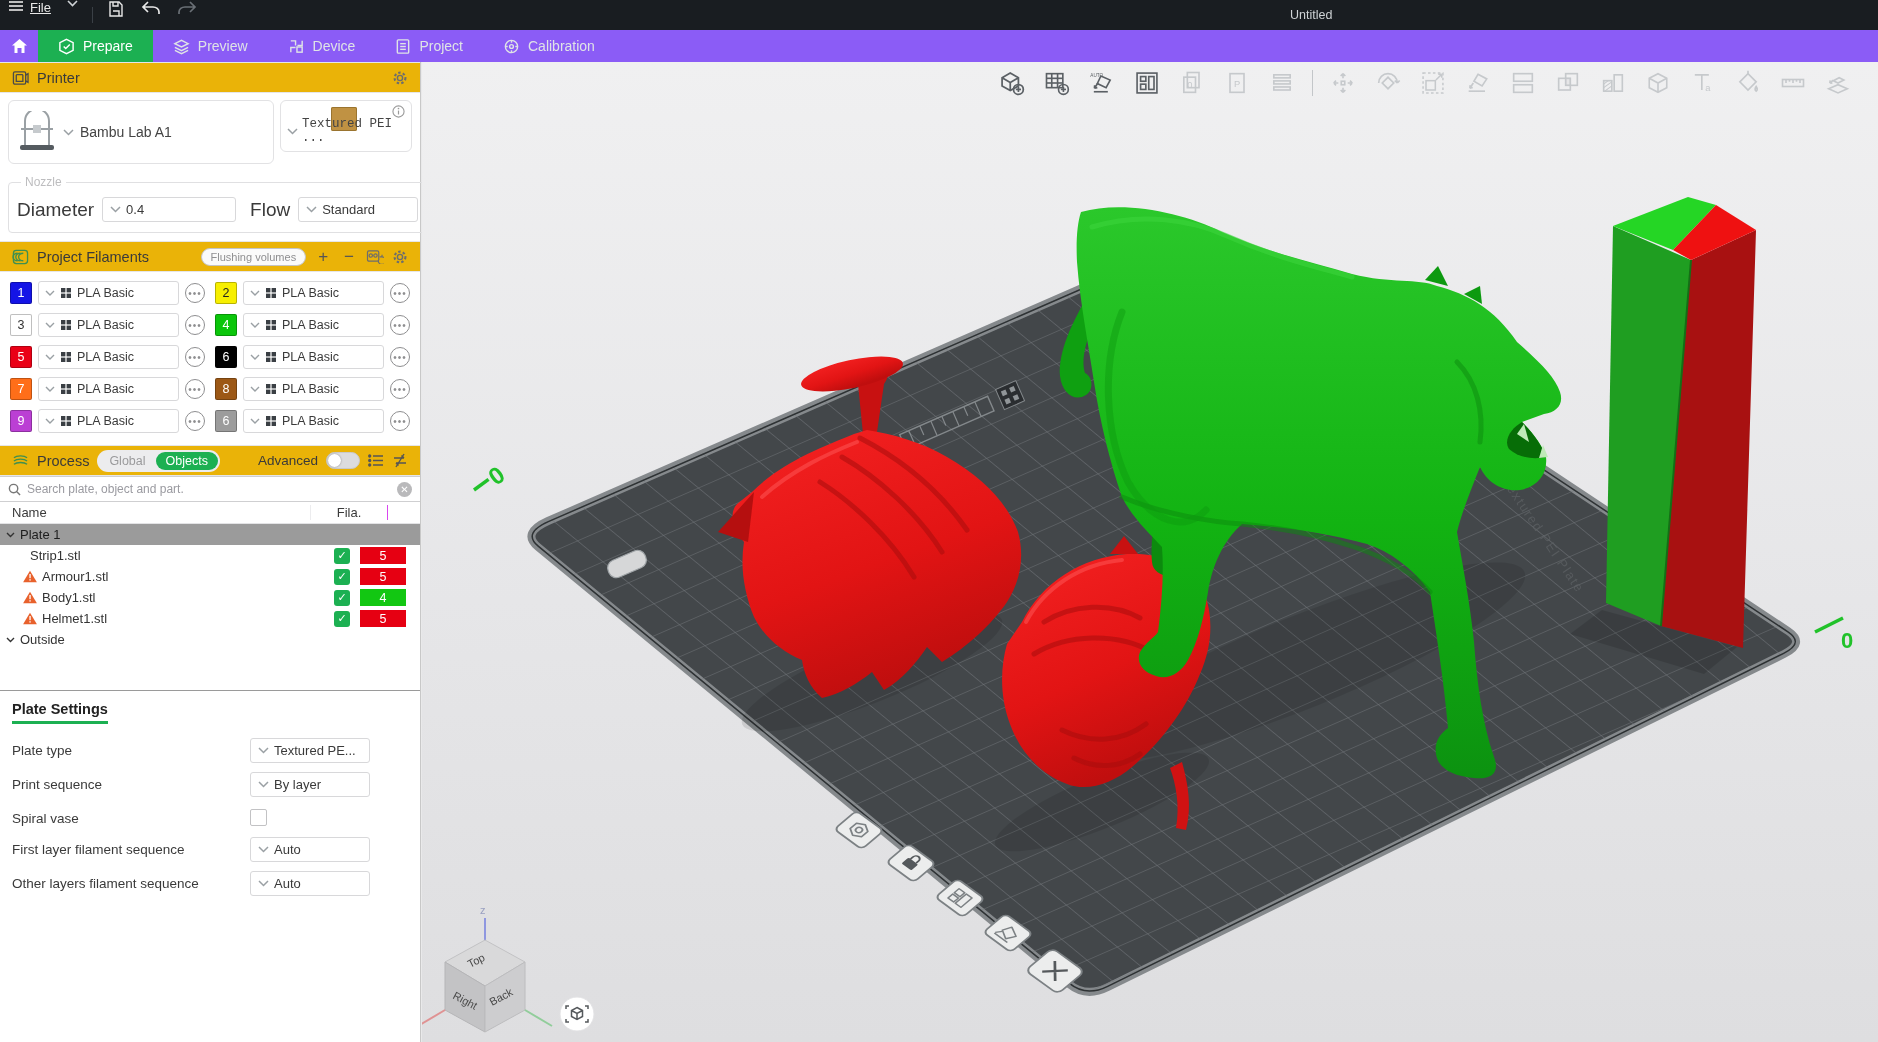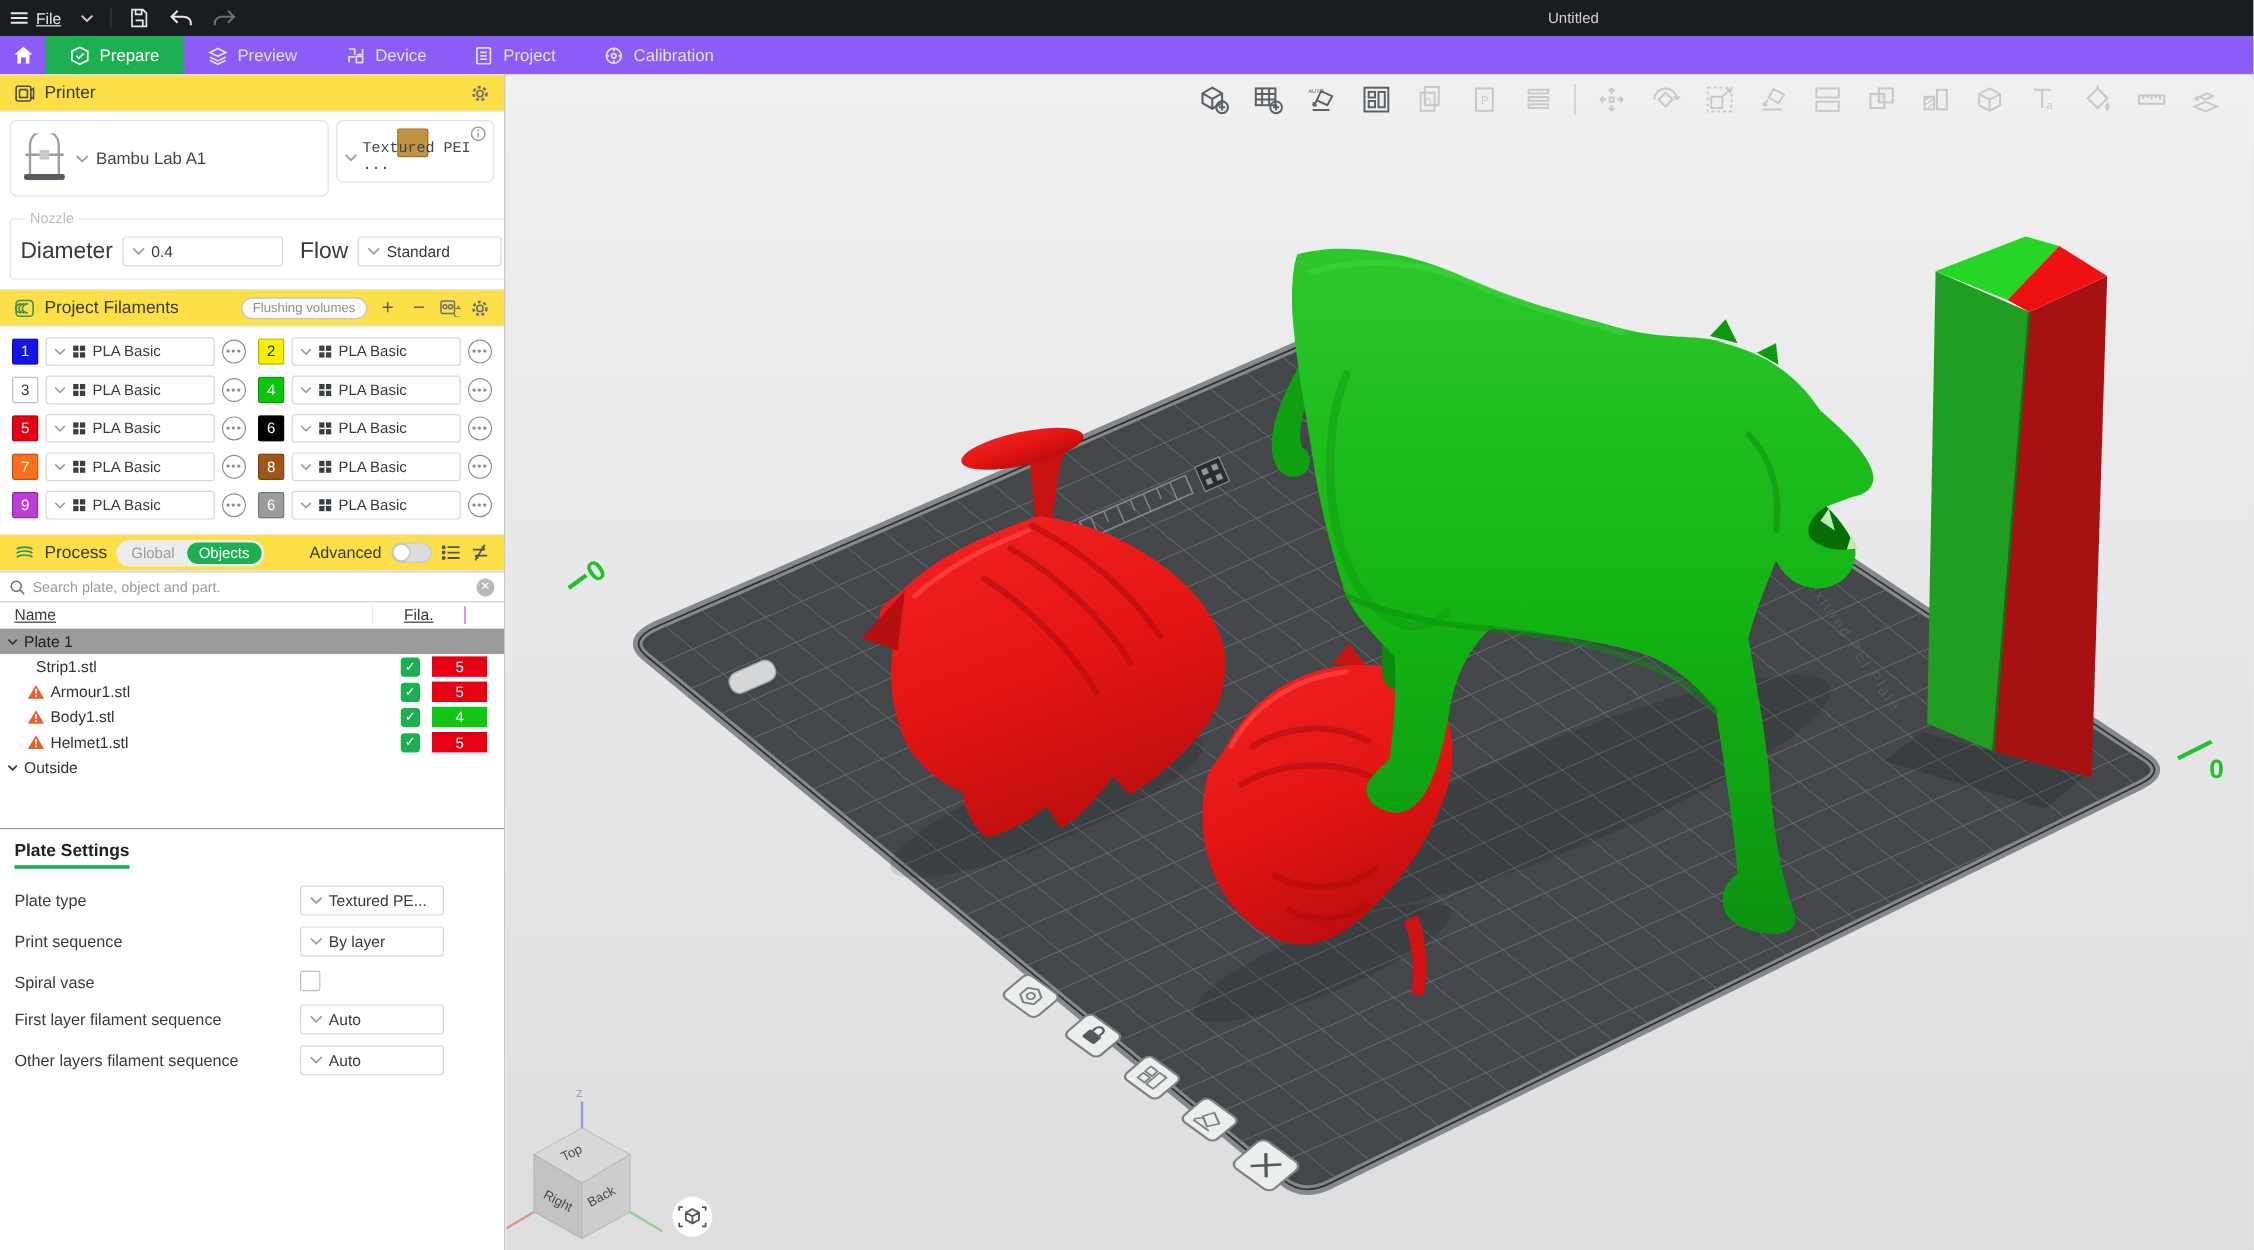"File" .menubar .mi { align-items: center -> none }
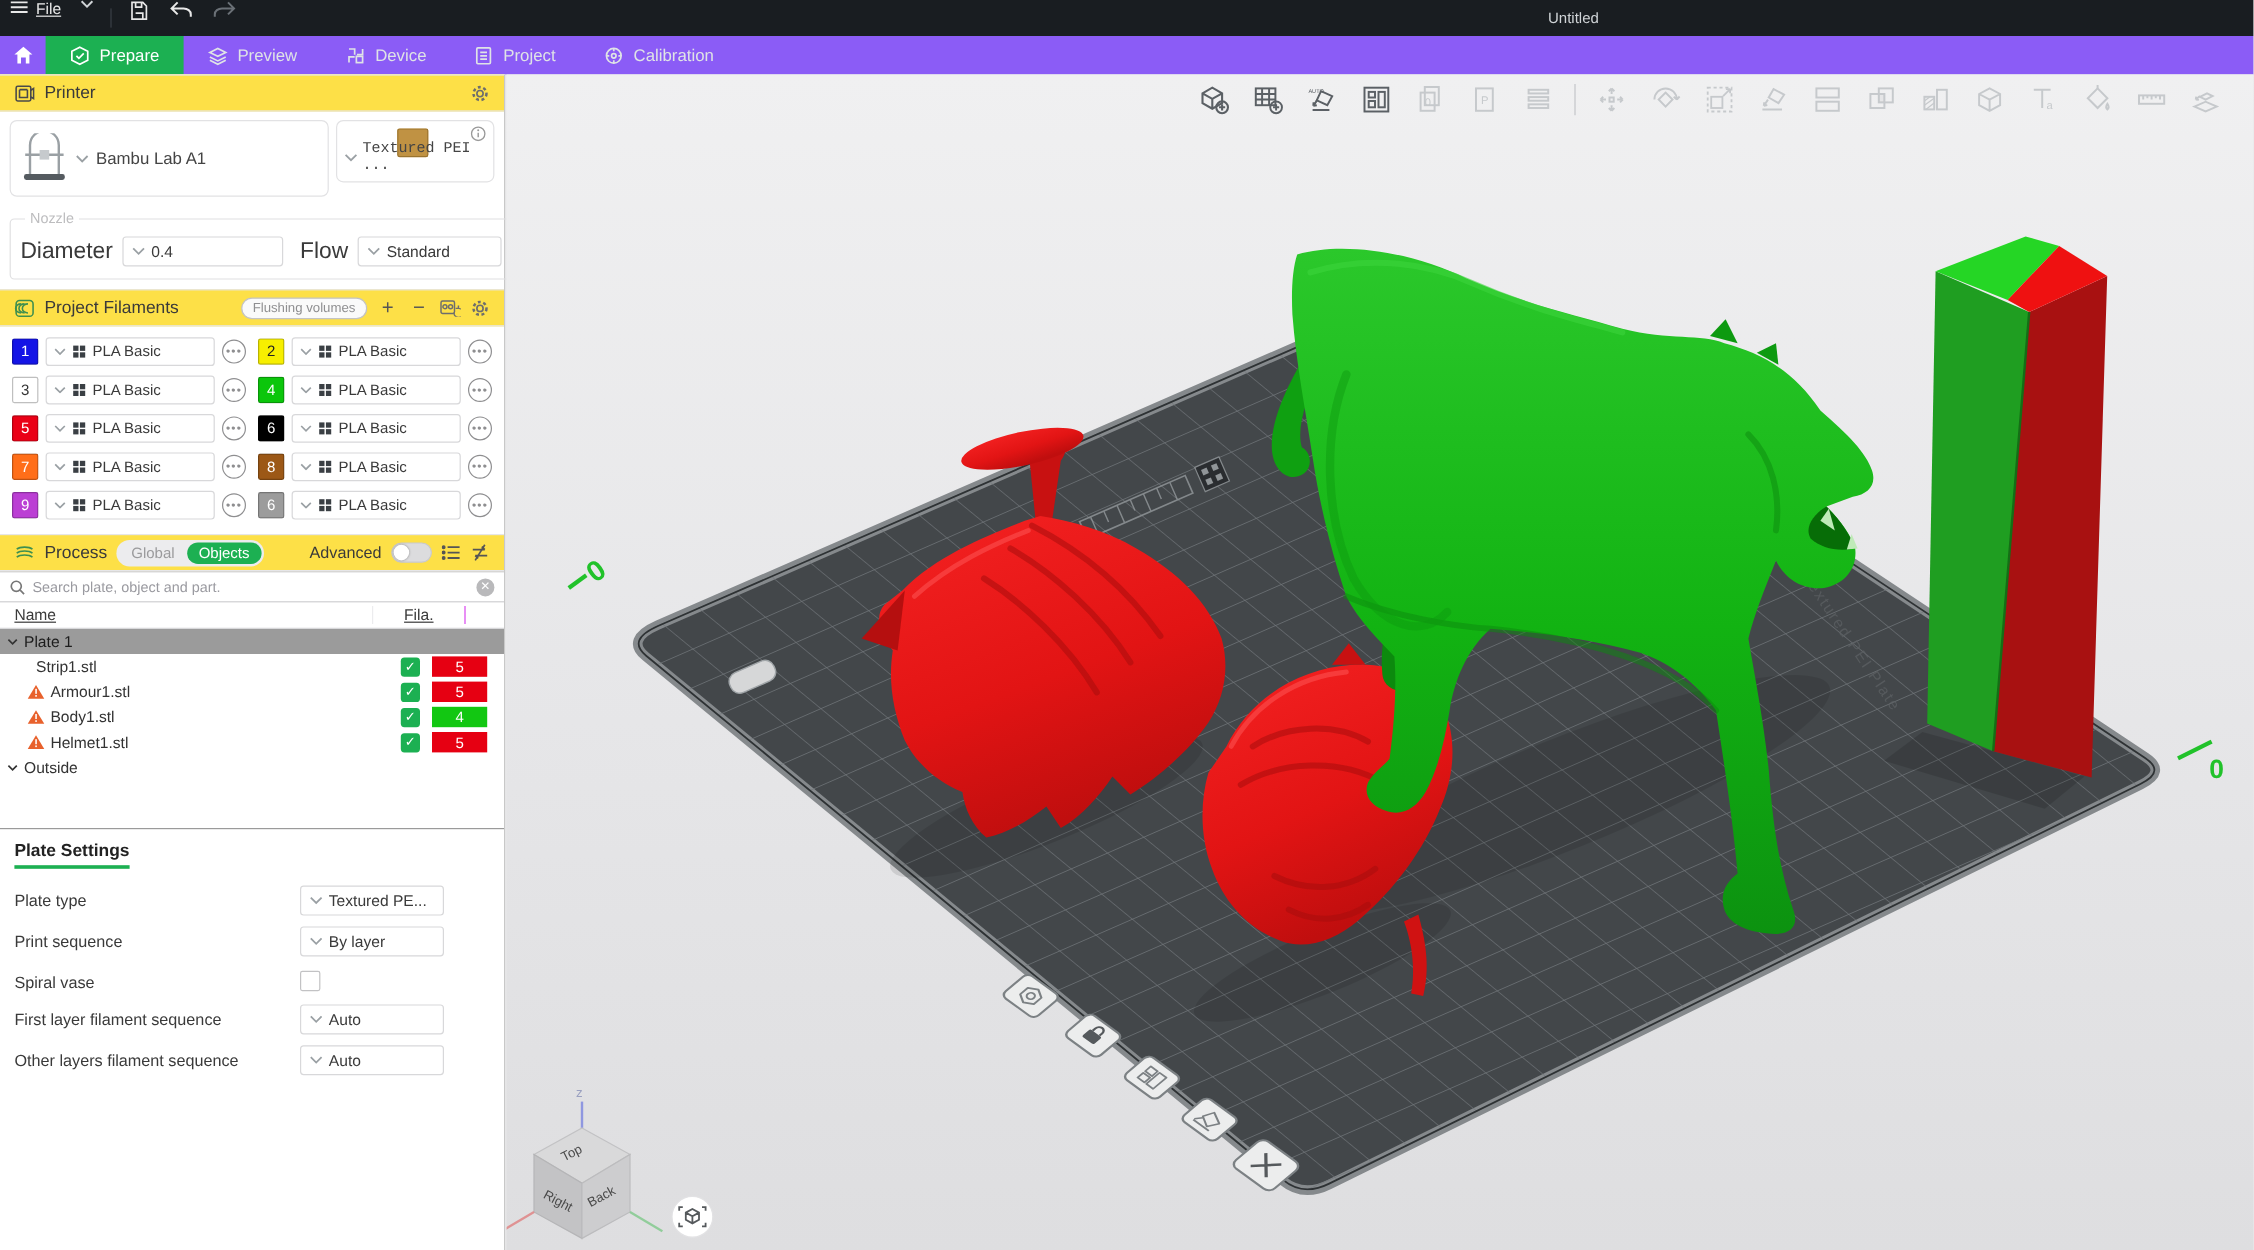"Printer" .sec-header { background: #fde047 -> #eab308 }
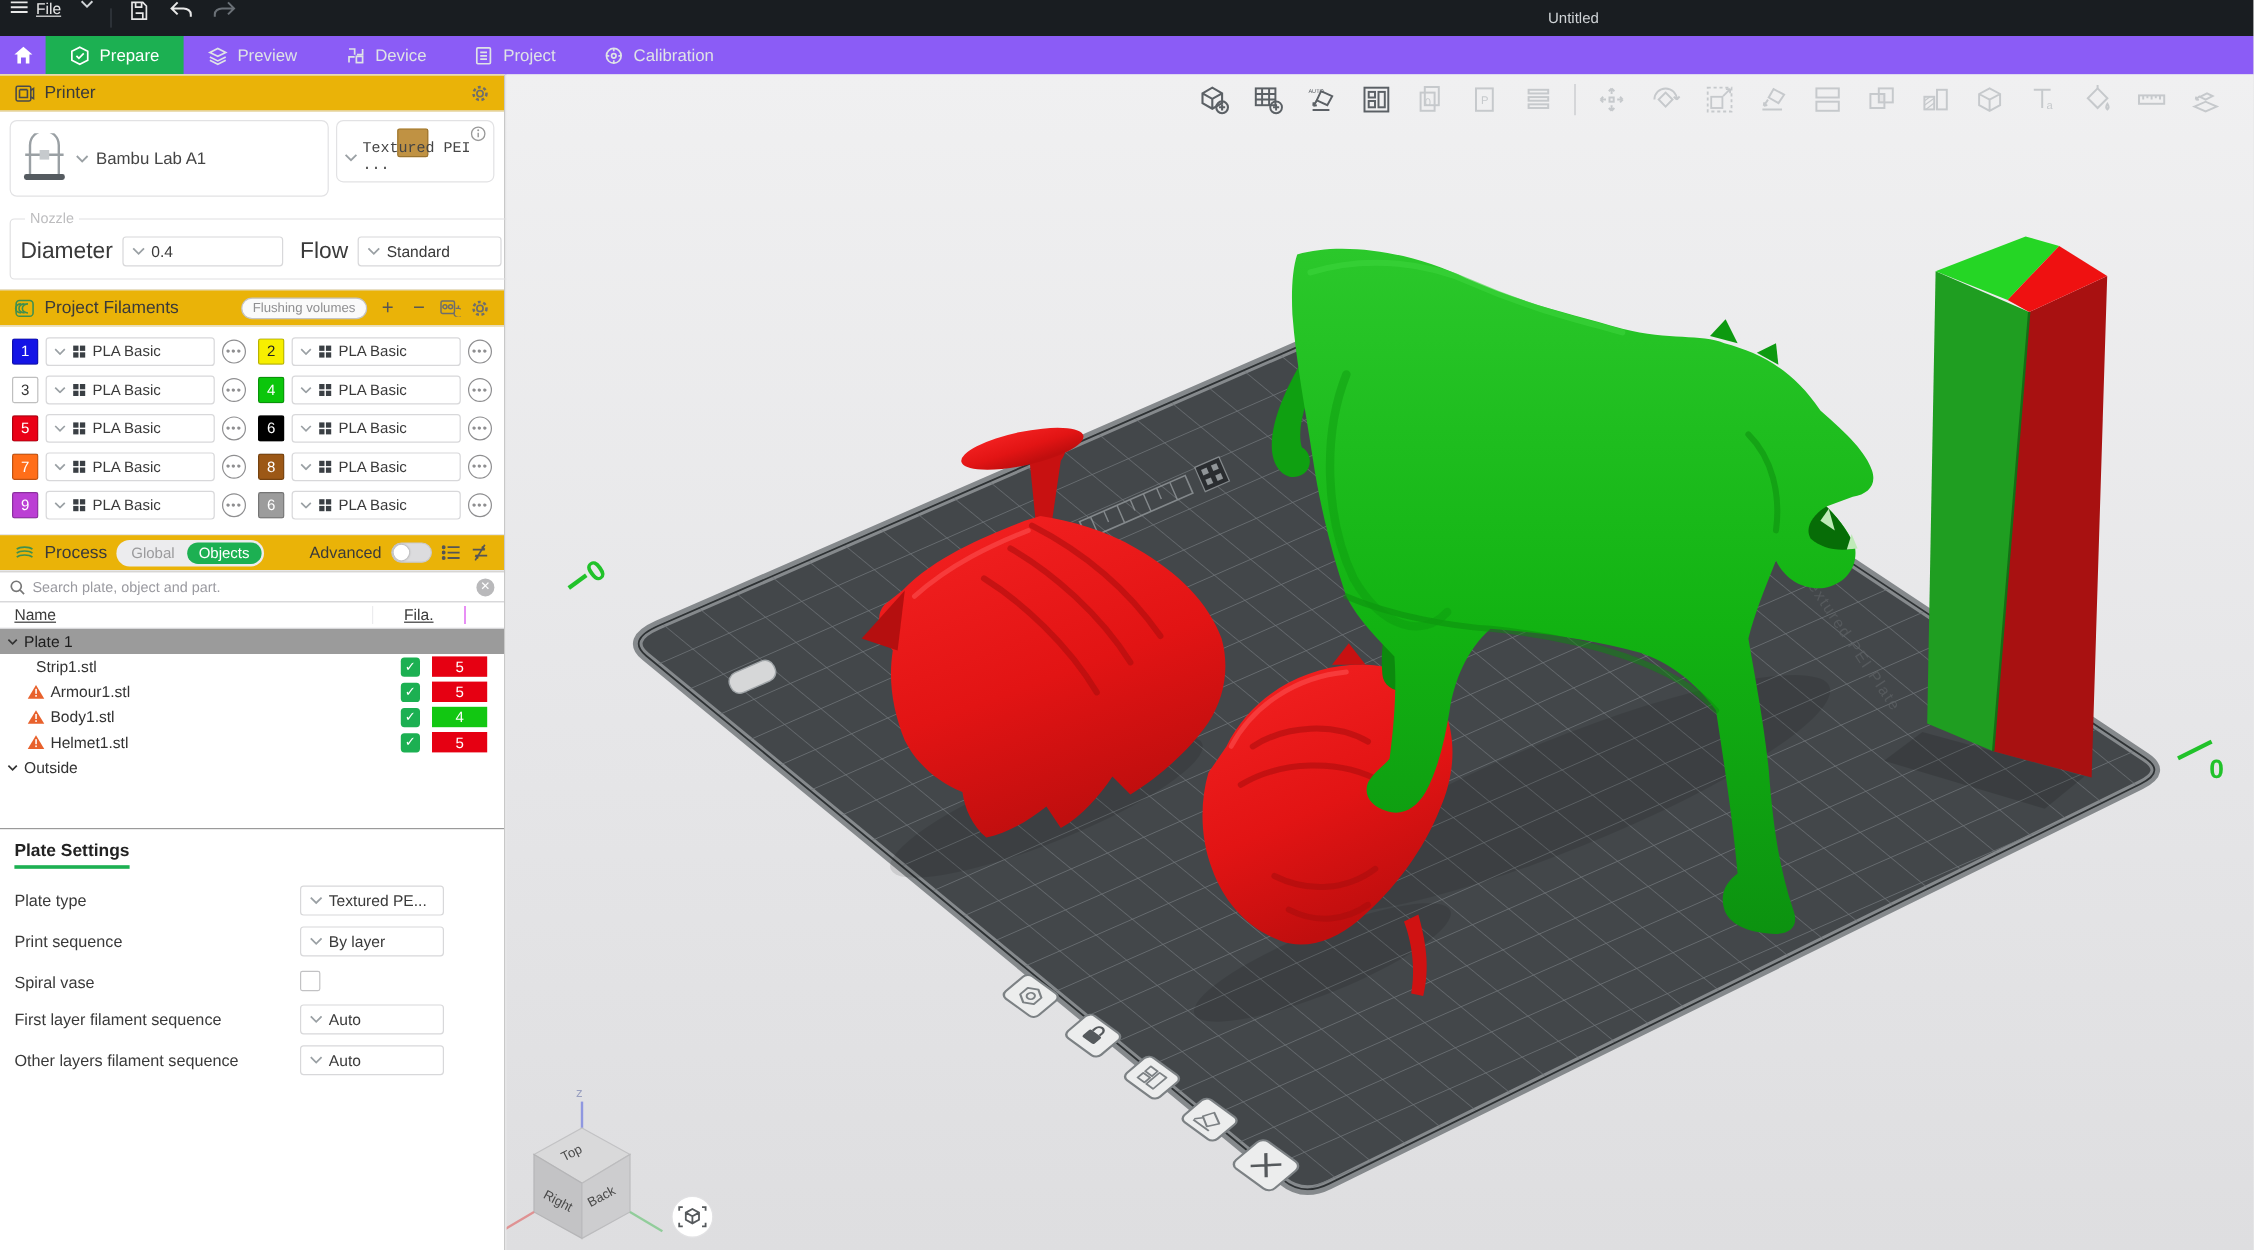"Name" .tree-head { text-decoration: underline -> none }
